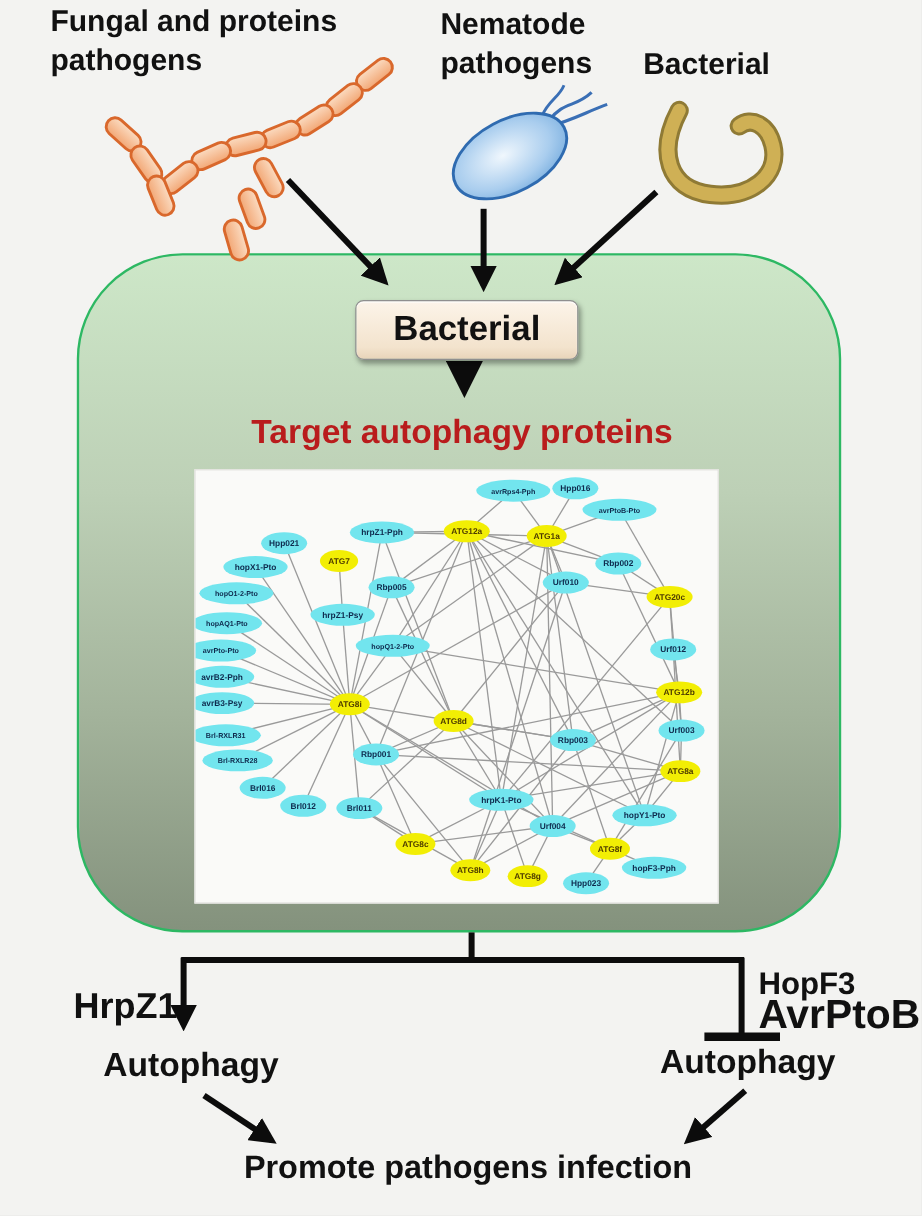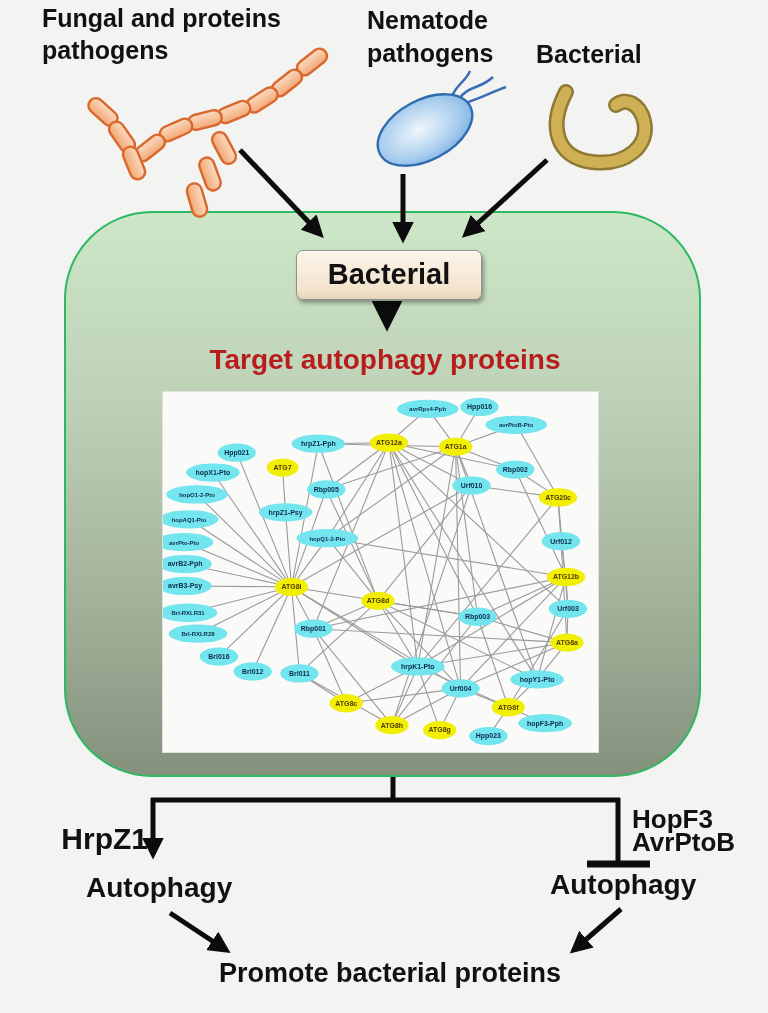"AvrPtoB" .avrptob { font-size: 26px -> 34px }
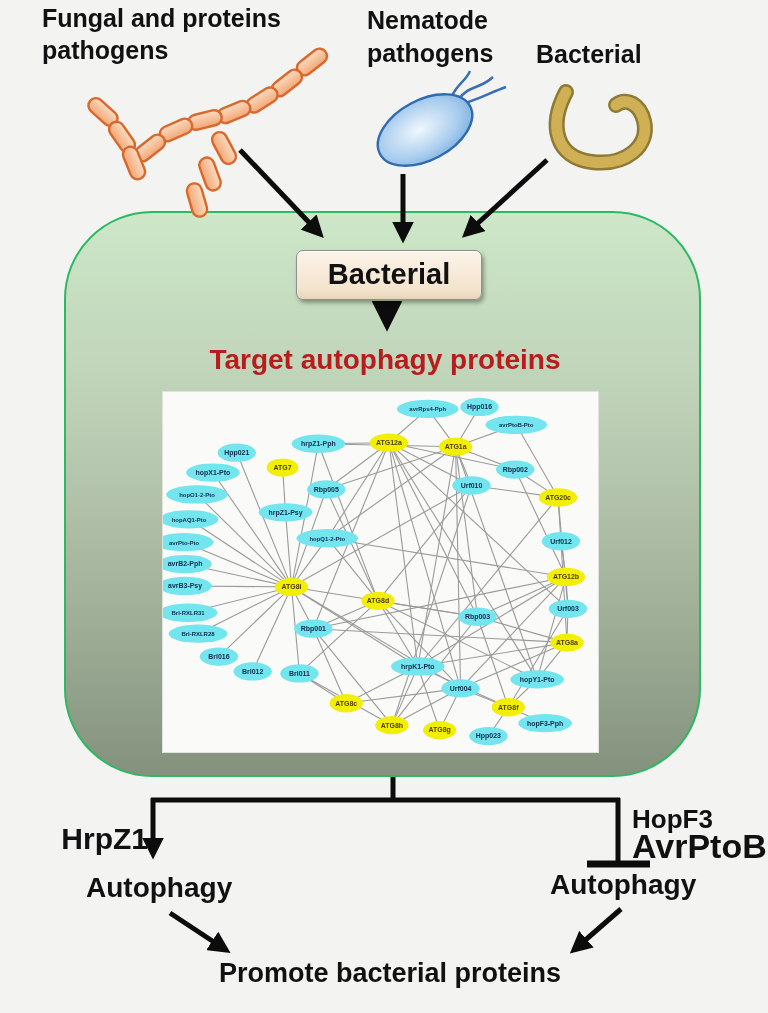"Promote bacterial proteins" div.lbl { text: bacterial proteins -> pathogens infection }
